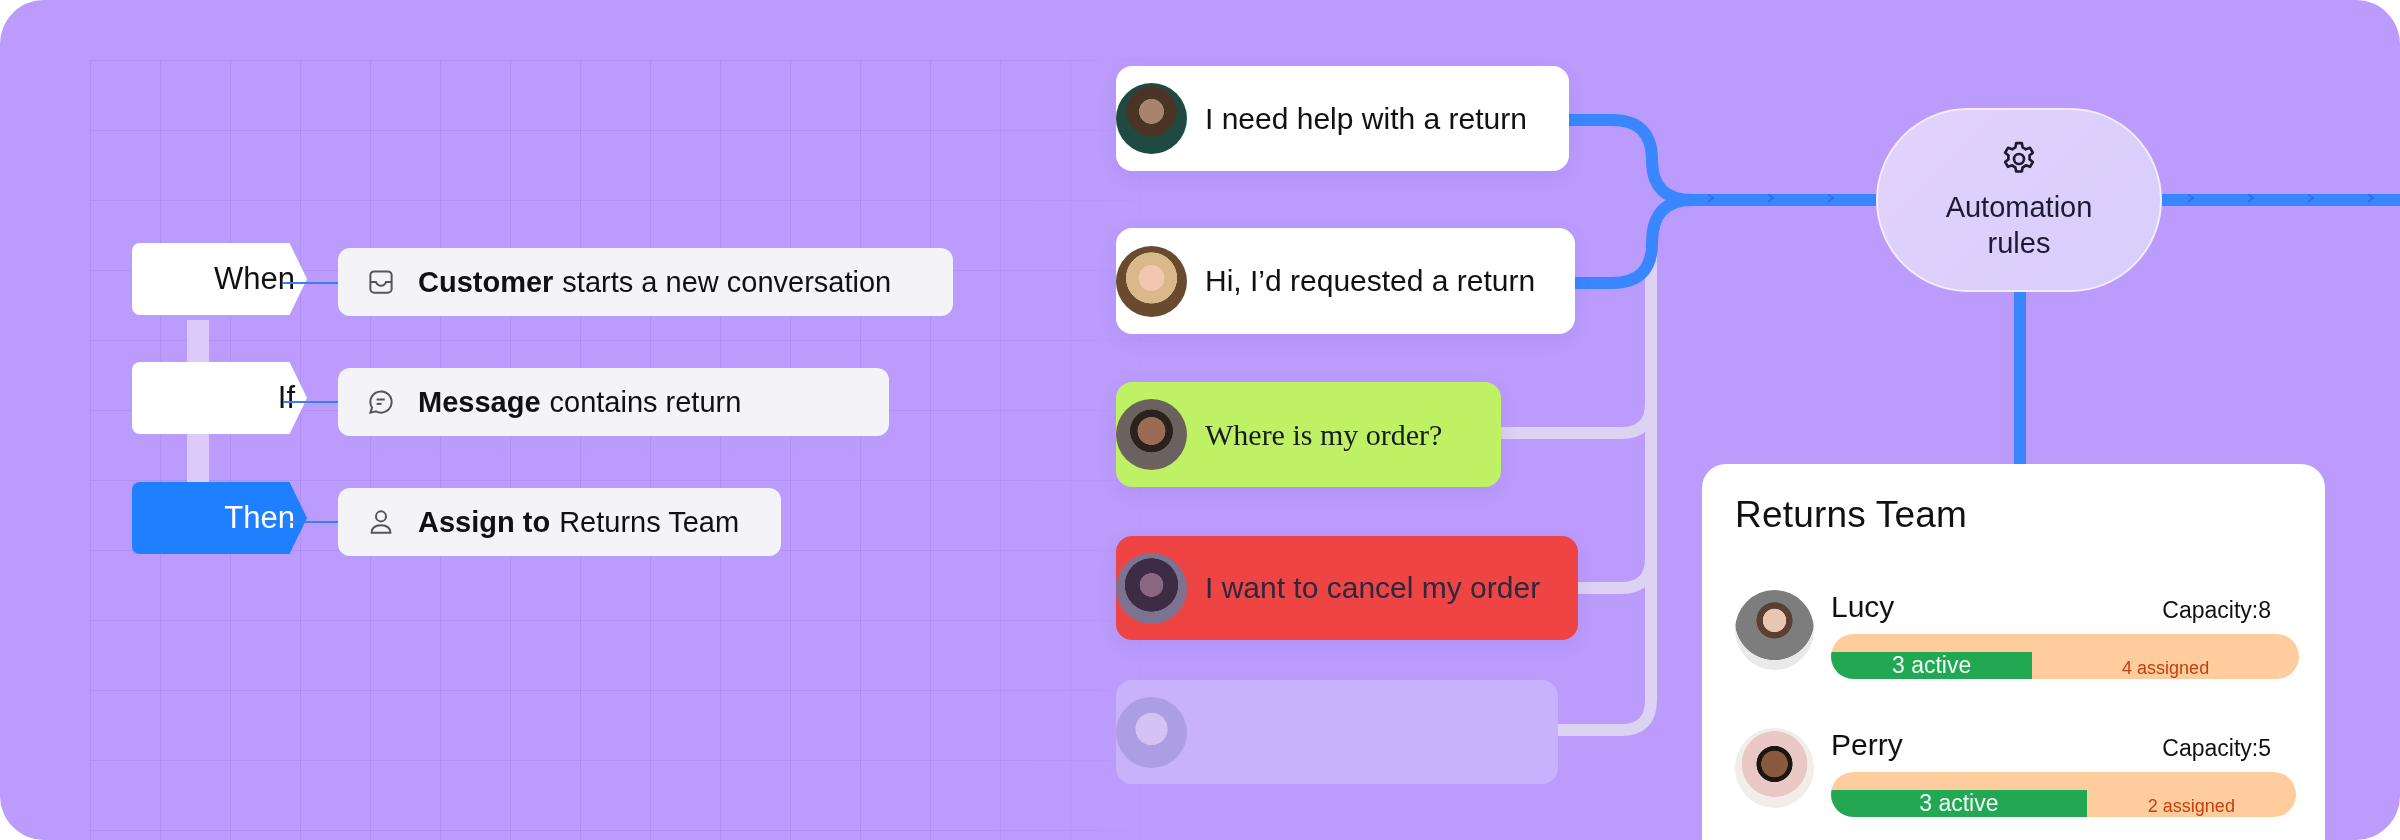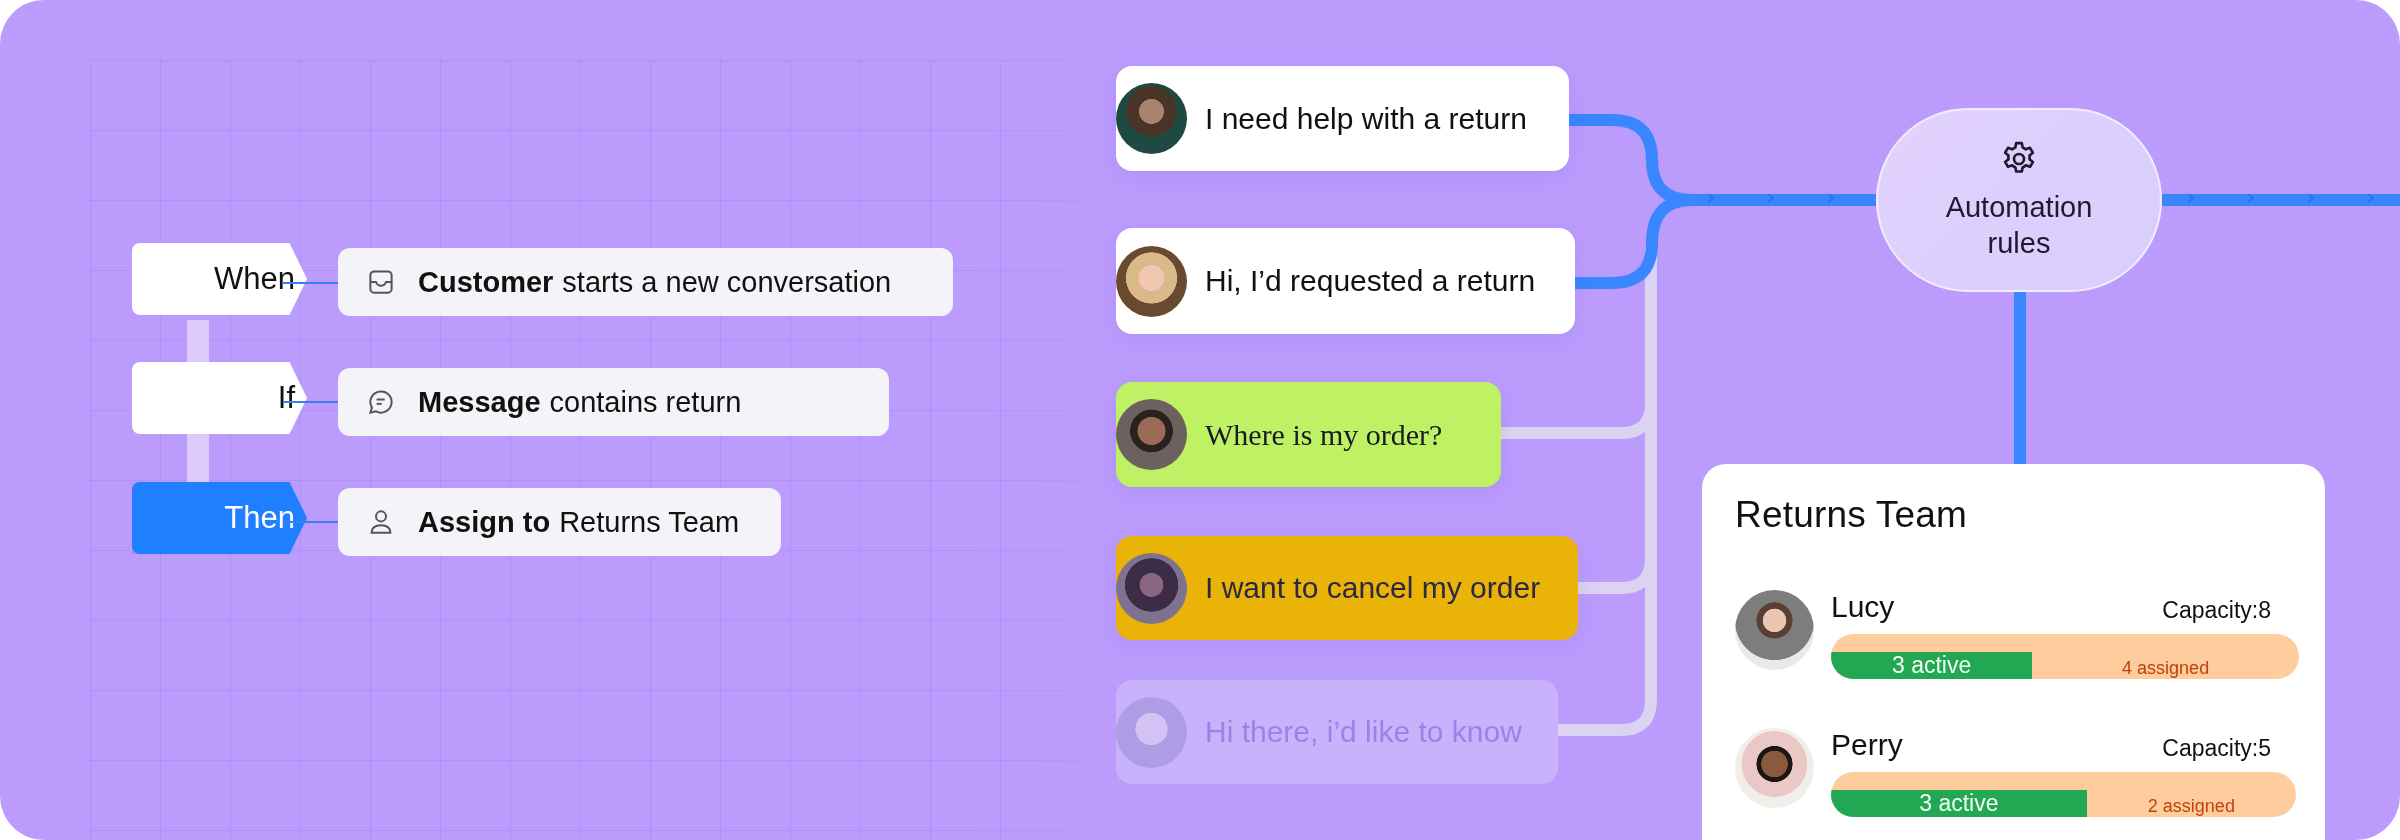"I want to cancel my" .msg.s3 { background: #eab308 -> #ef4444 }
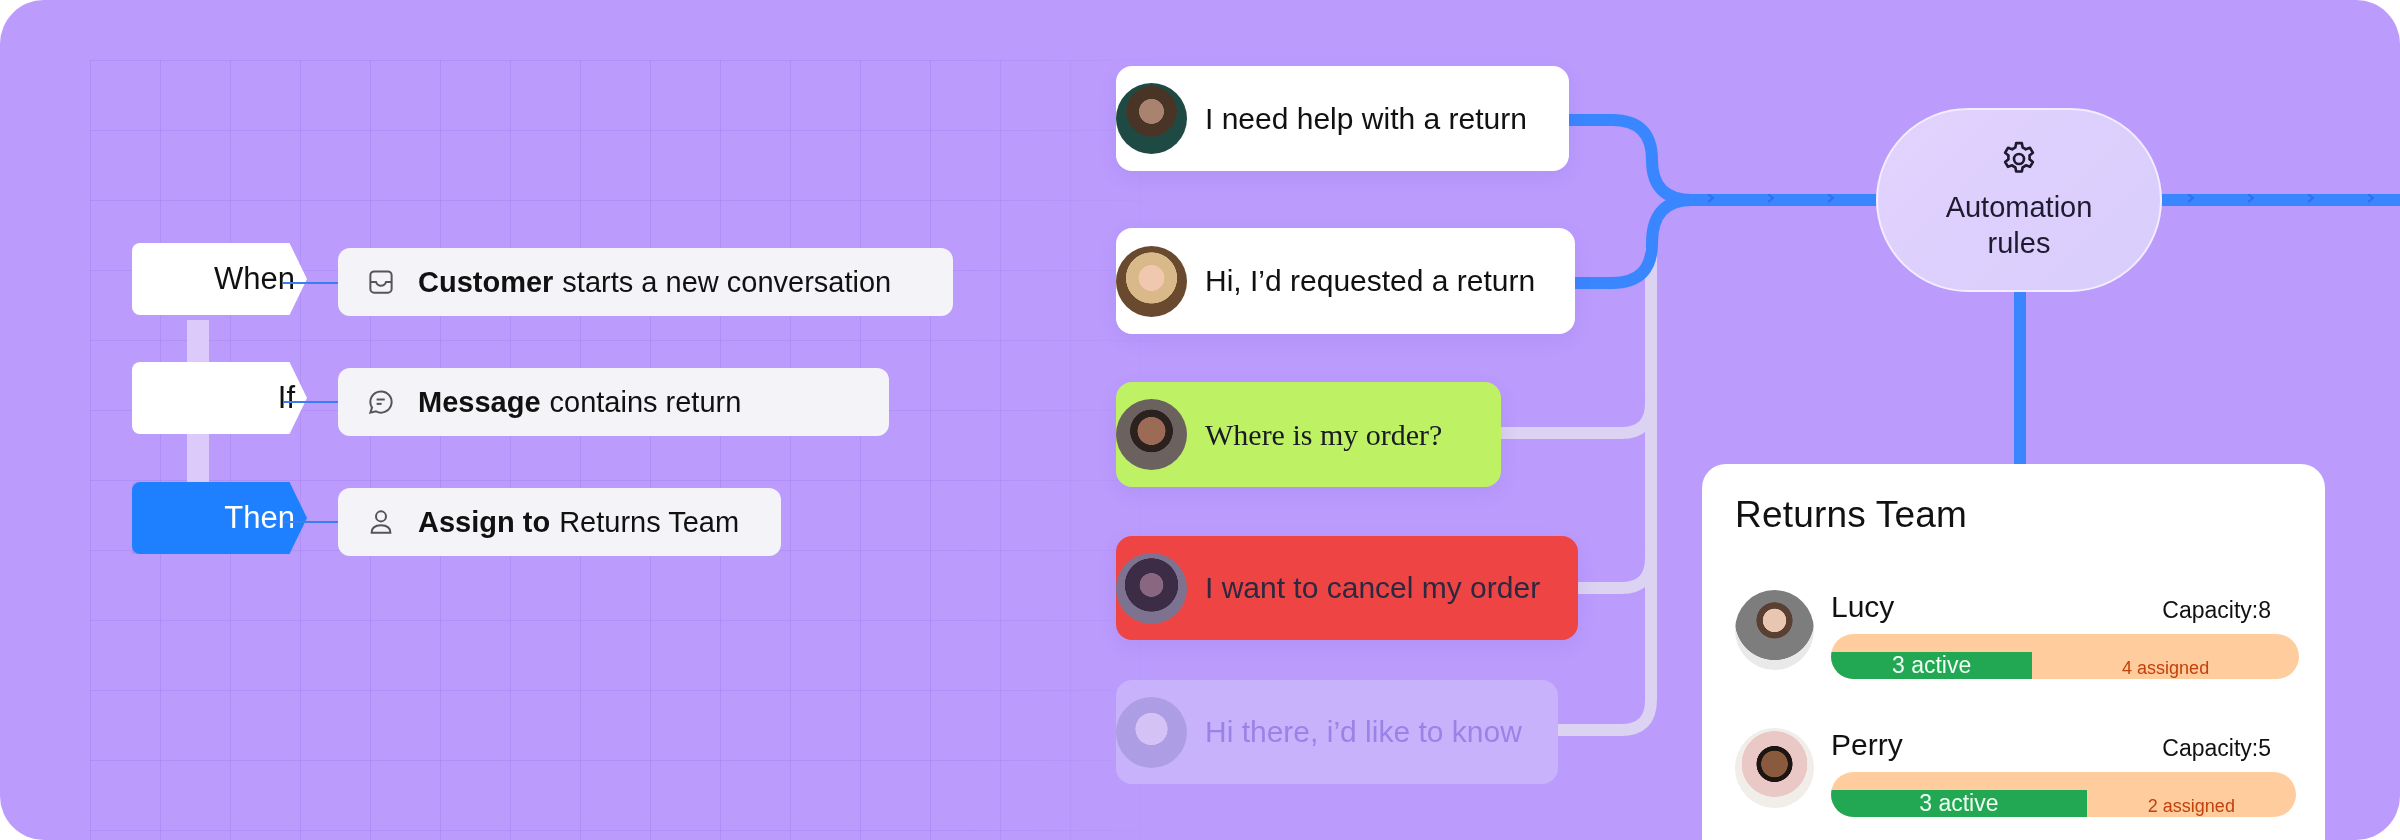"Hi there, i’d like to" span { html: <span>Hi there, i’d like to know</span> -> none }
